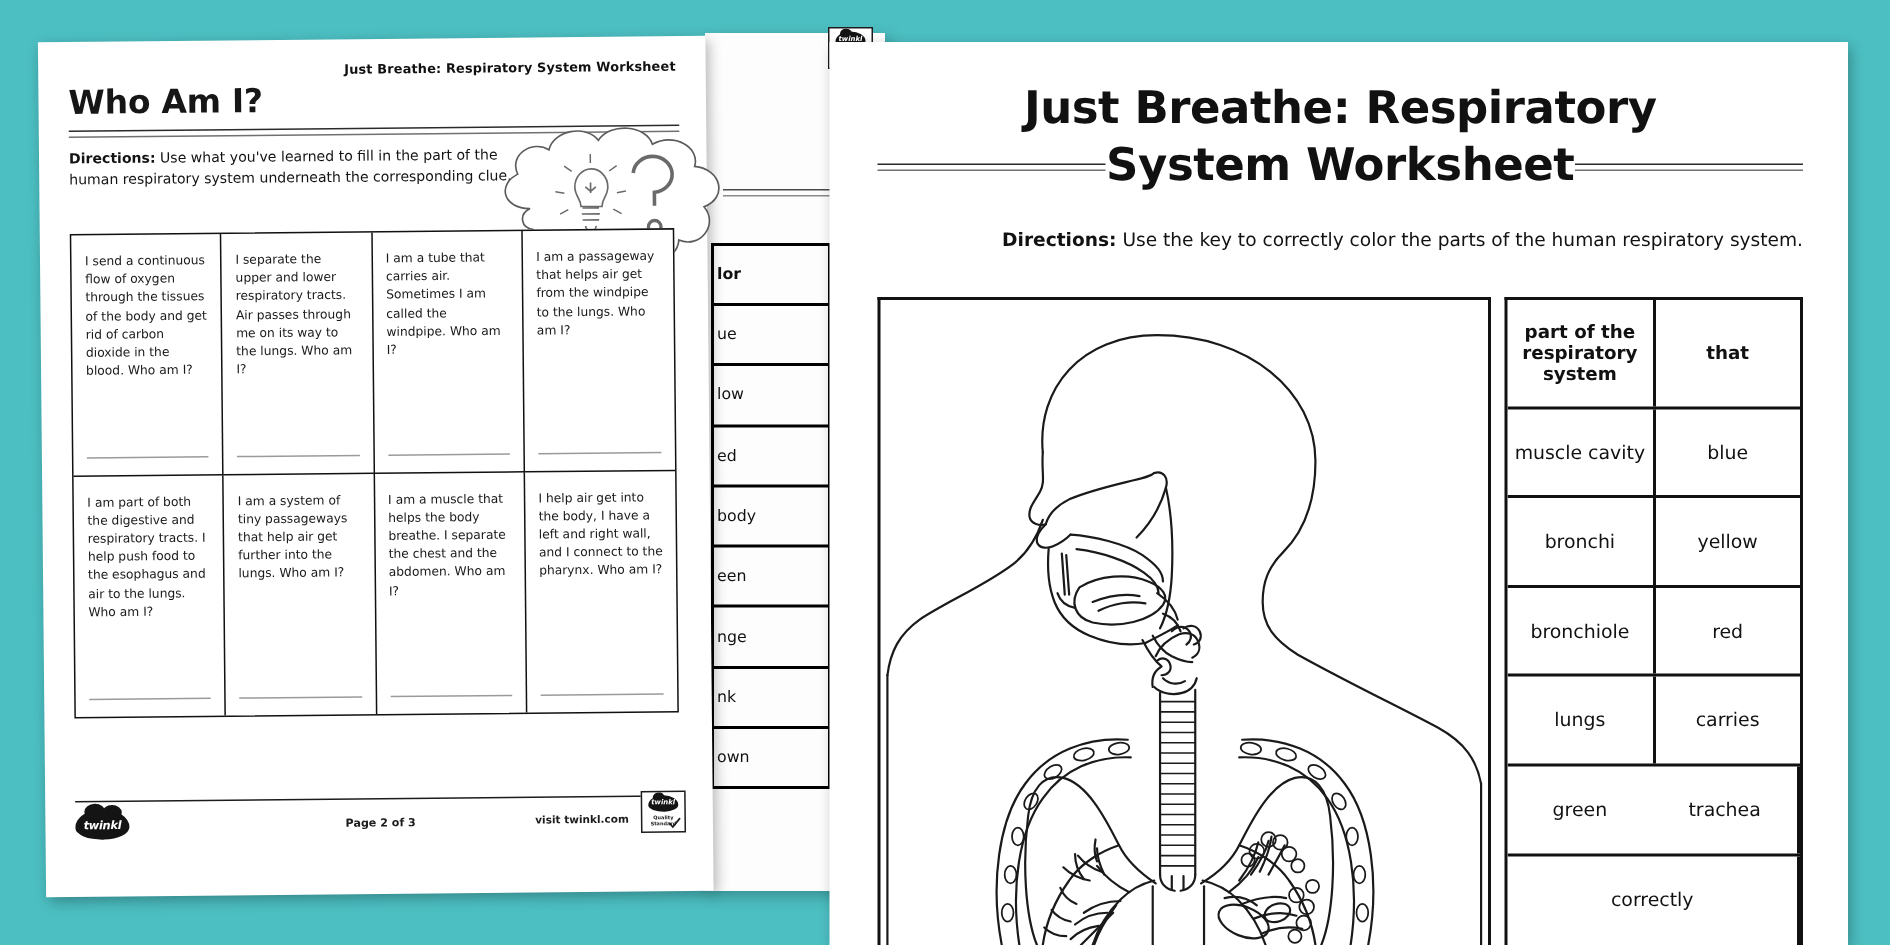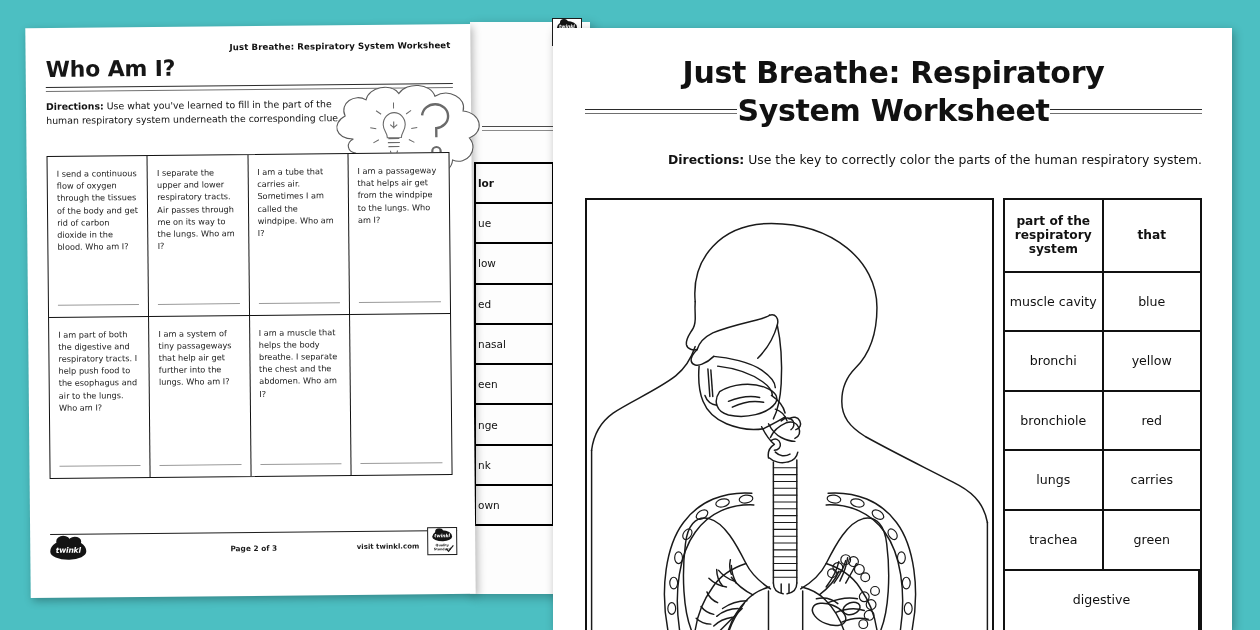"I help air get into" div.clue-text { html: none -> <div>I help air get into the body, I have a left and right wall, and I connect to the pharynx. Who am I?</div> }
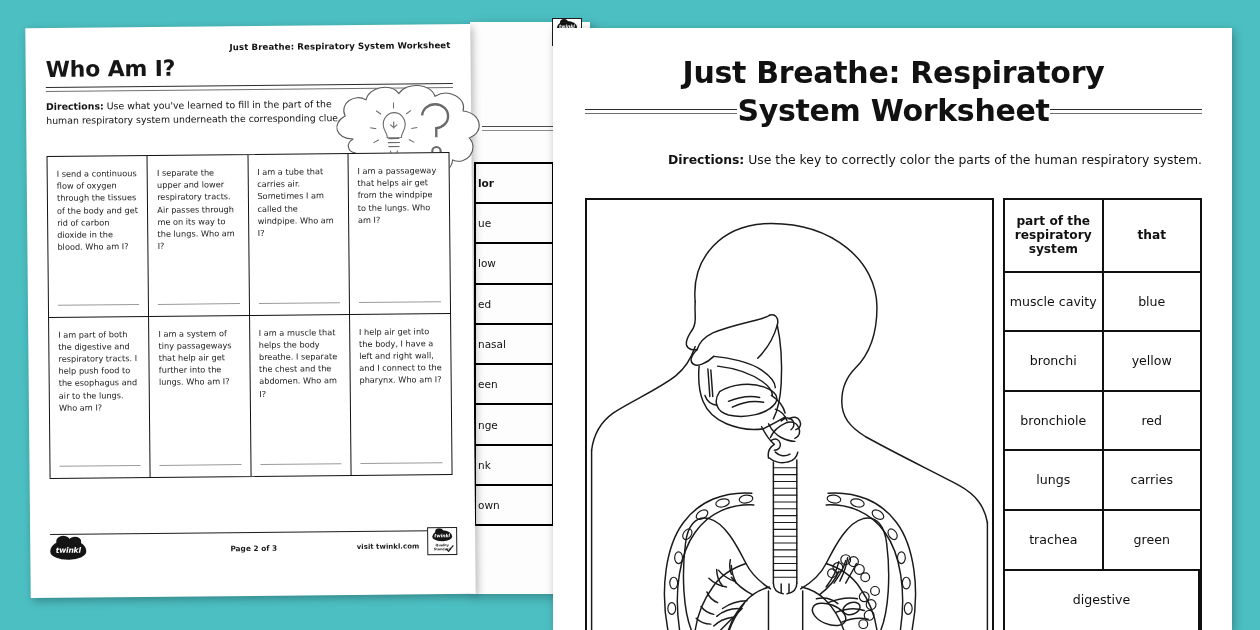"nasal" div.bg-row { text: nasal -> body }
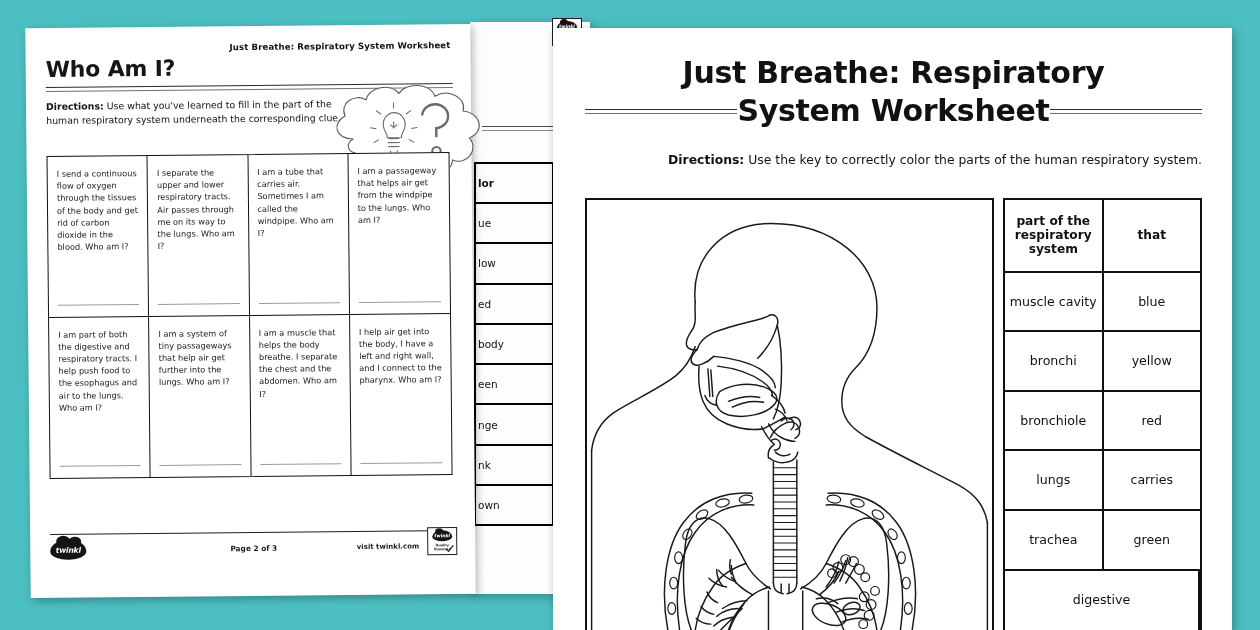"trachea" div.kt-cell { order: before "green" -> after "green" }
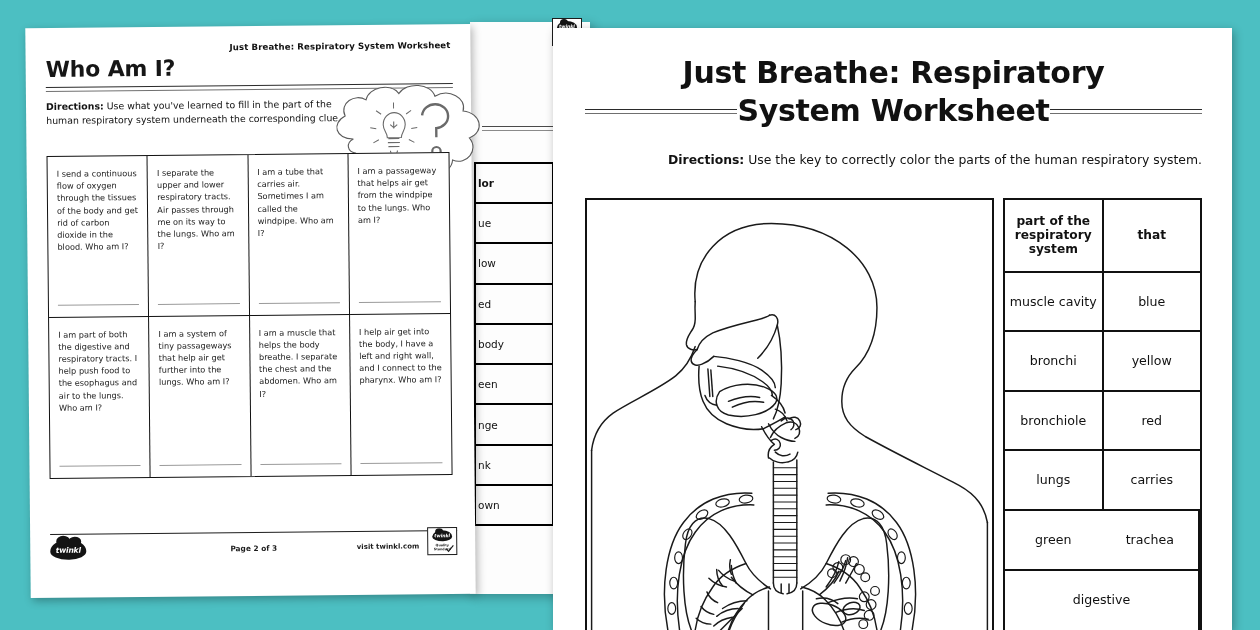"digestive" div.kt-cell { text: digestive -> correctly }
